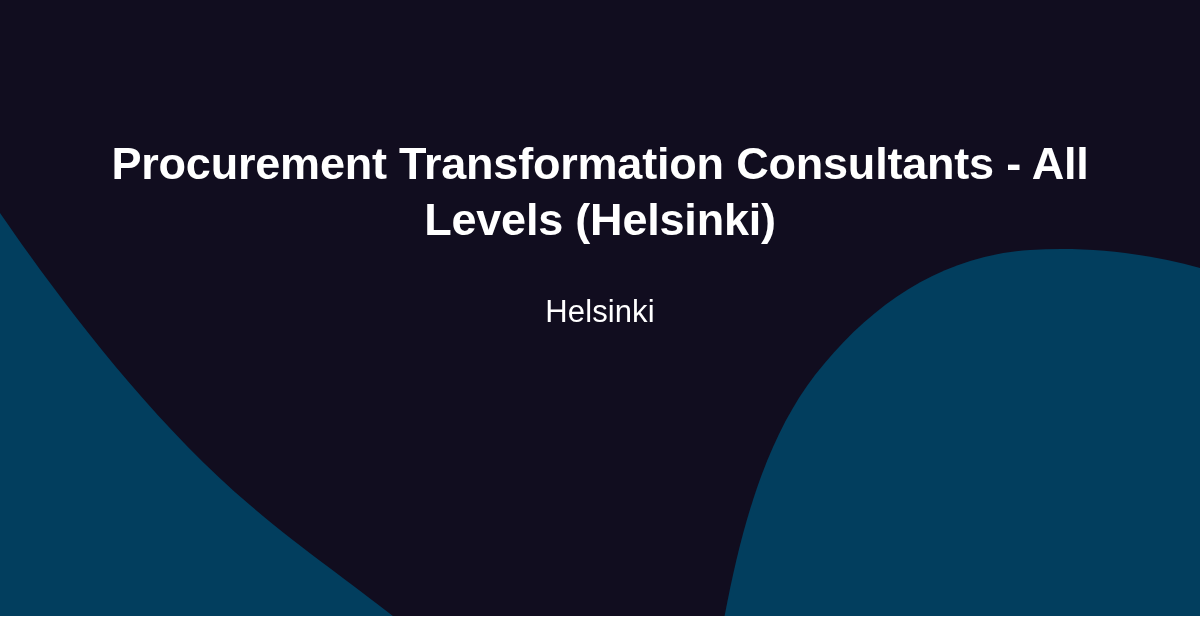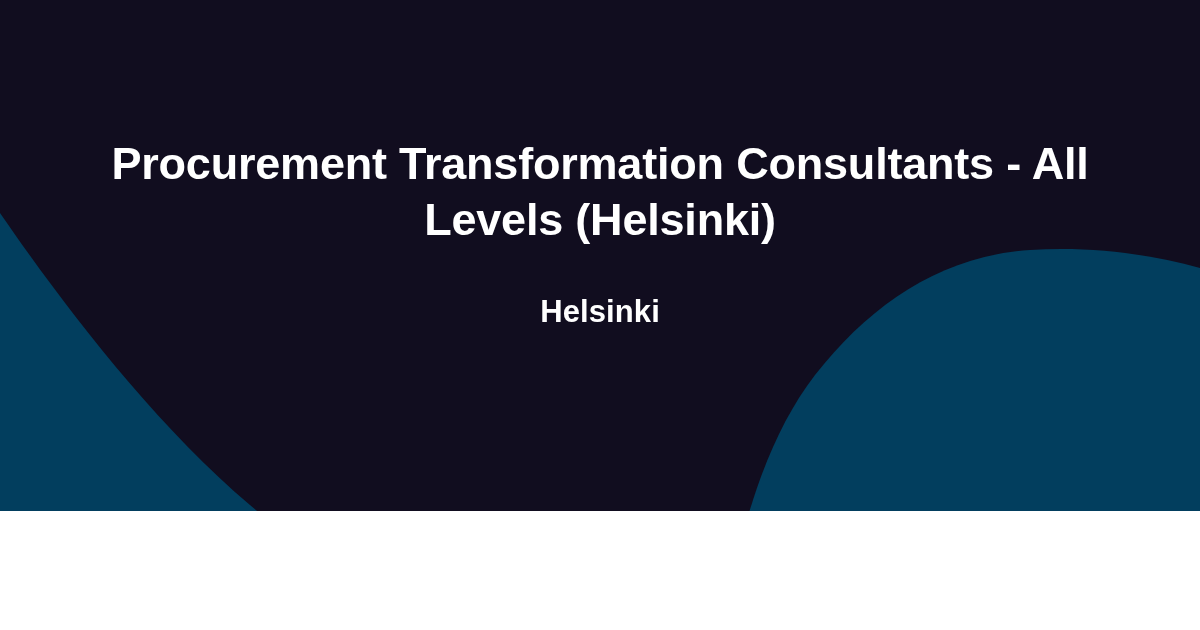"Procurement Transformation Consultants -" .card { height: 511px -> 616px }
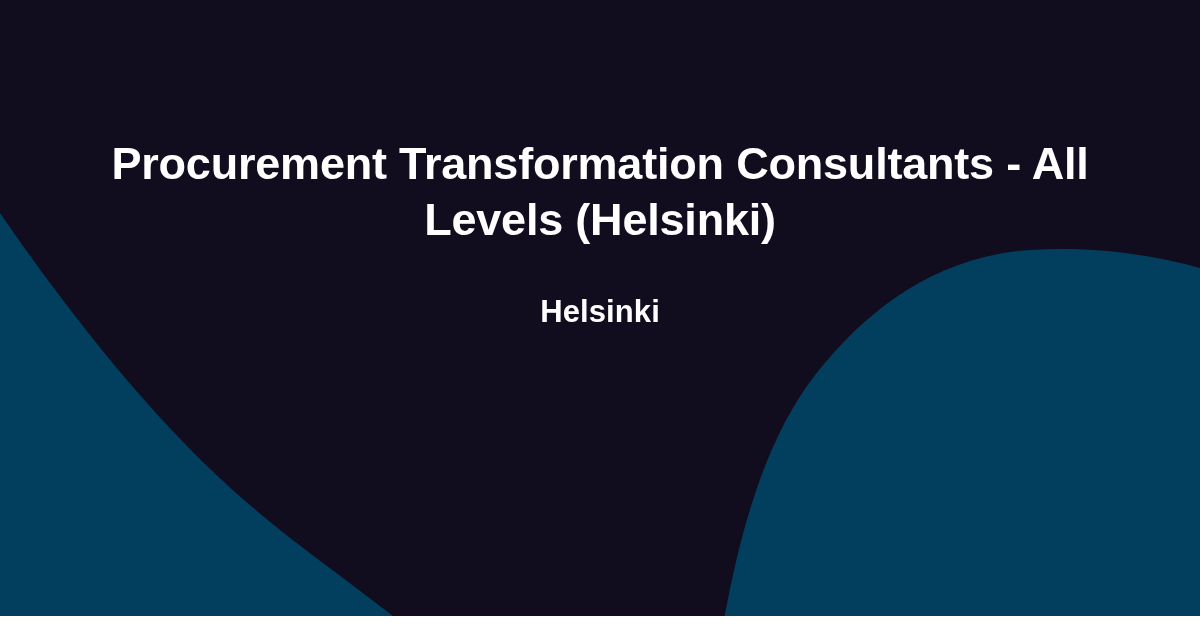"Helsinki" .subtitle { font-weight: 700 -> 400 }
